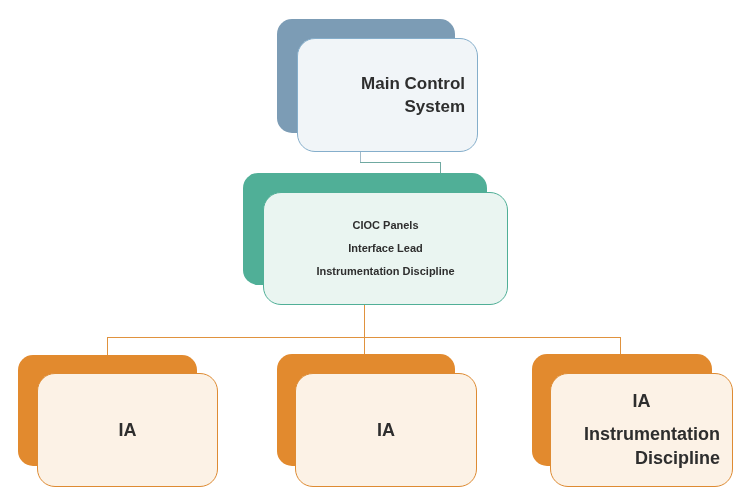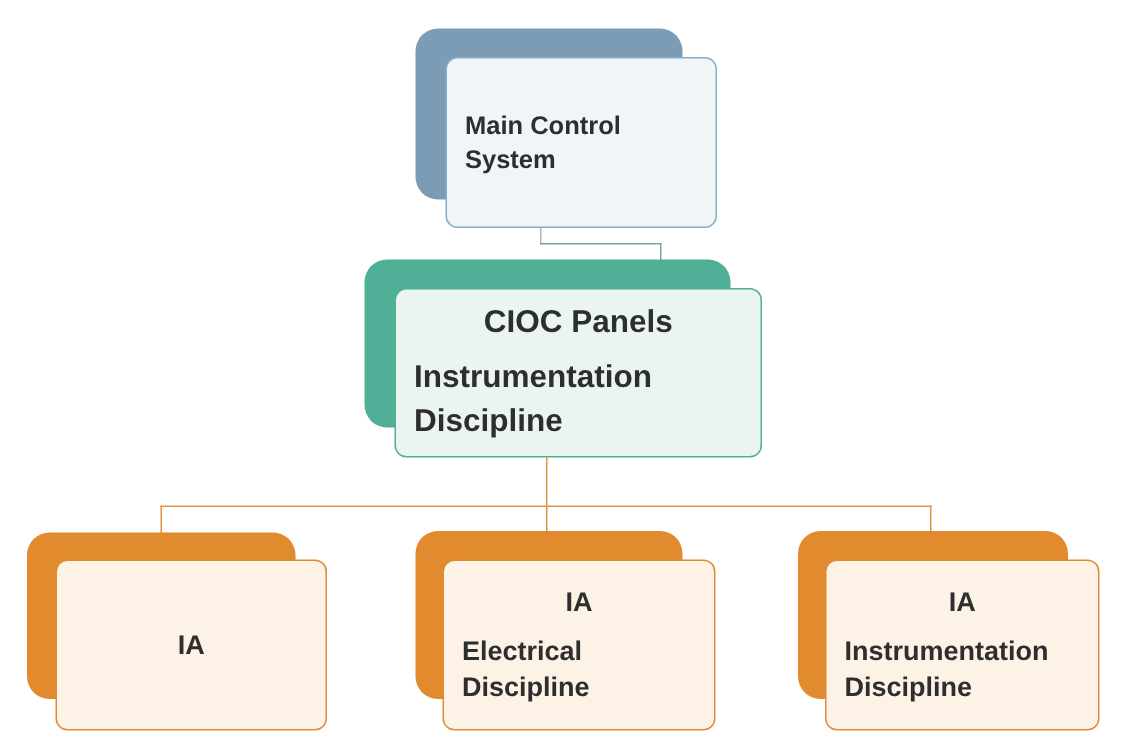"Main Control System" .front { border-radius: 8px -> 18px; text-align: left -> right }
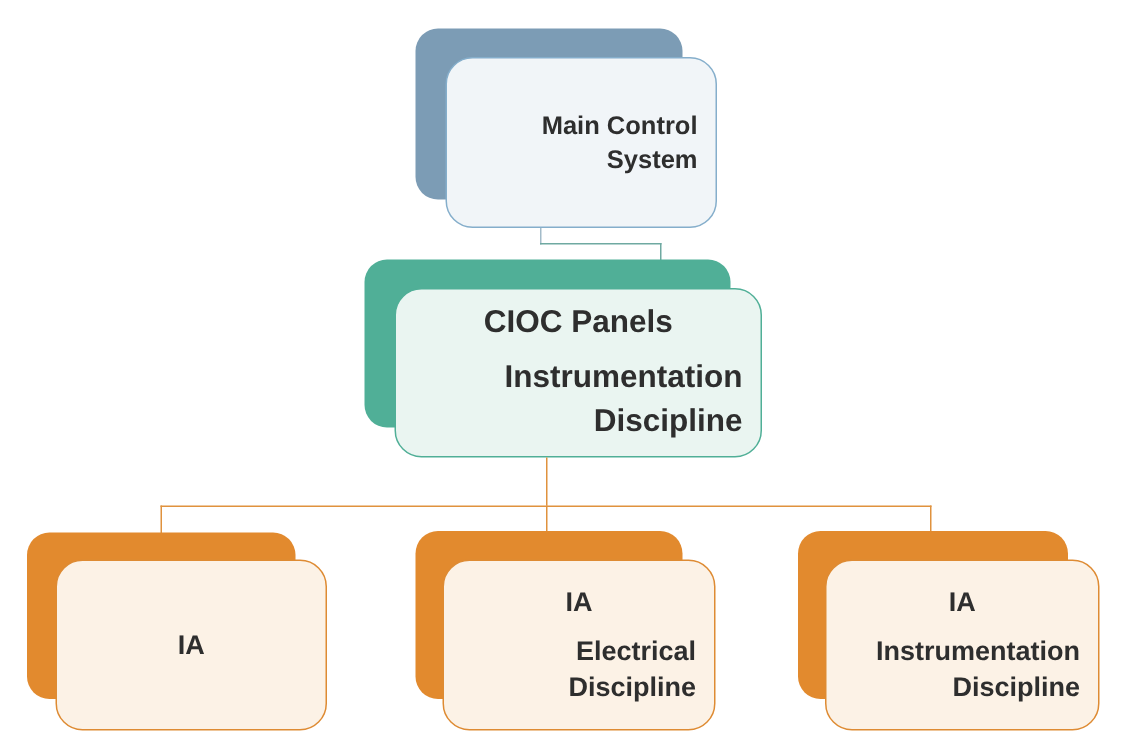"CIOC Panels" .teal-front { font-size: 21px -> 11px }
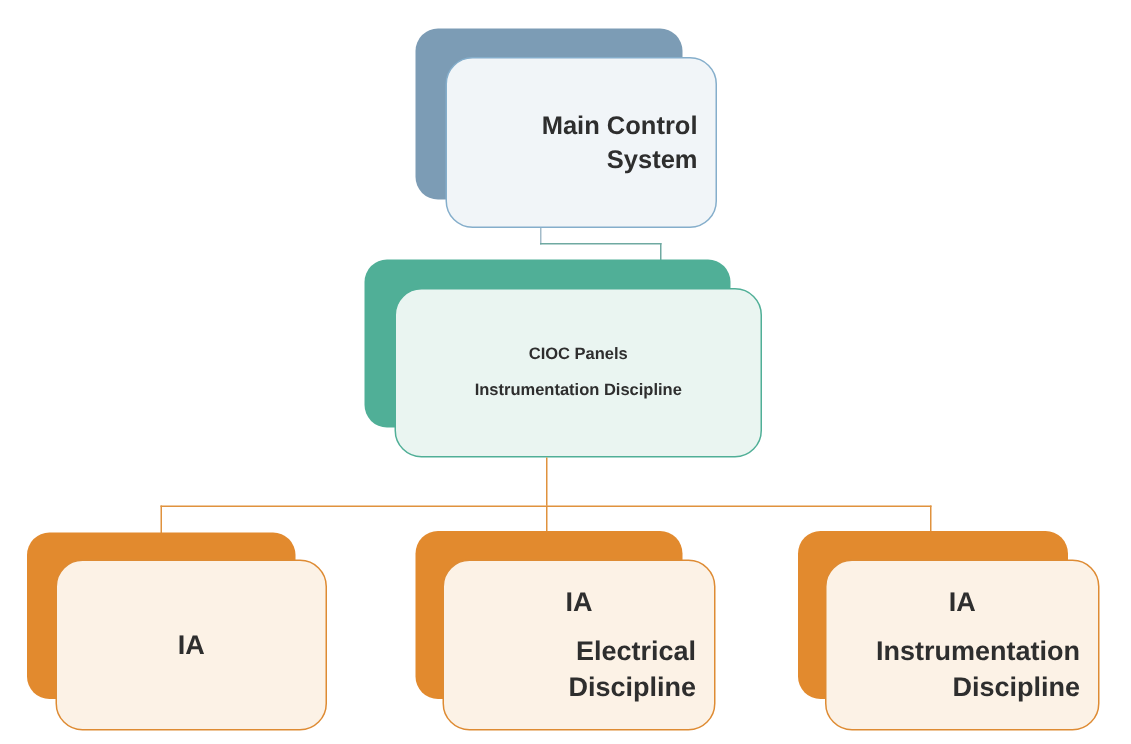"Interface Lead" p { html: none -> <p>Interface Lead</p> }
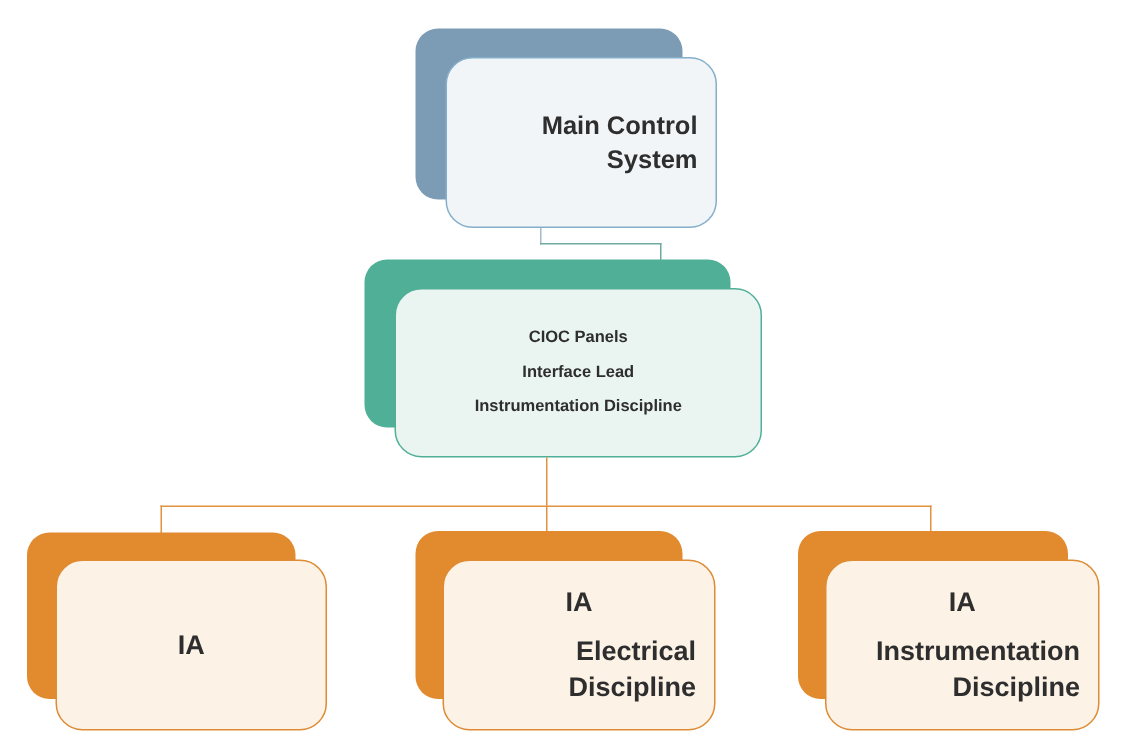"Electrical Discipline" p { html: <p>Electrical Discipline</p> -> none }
